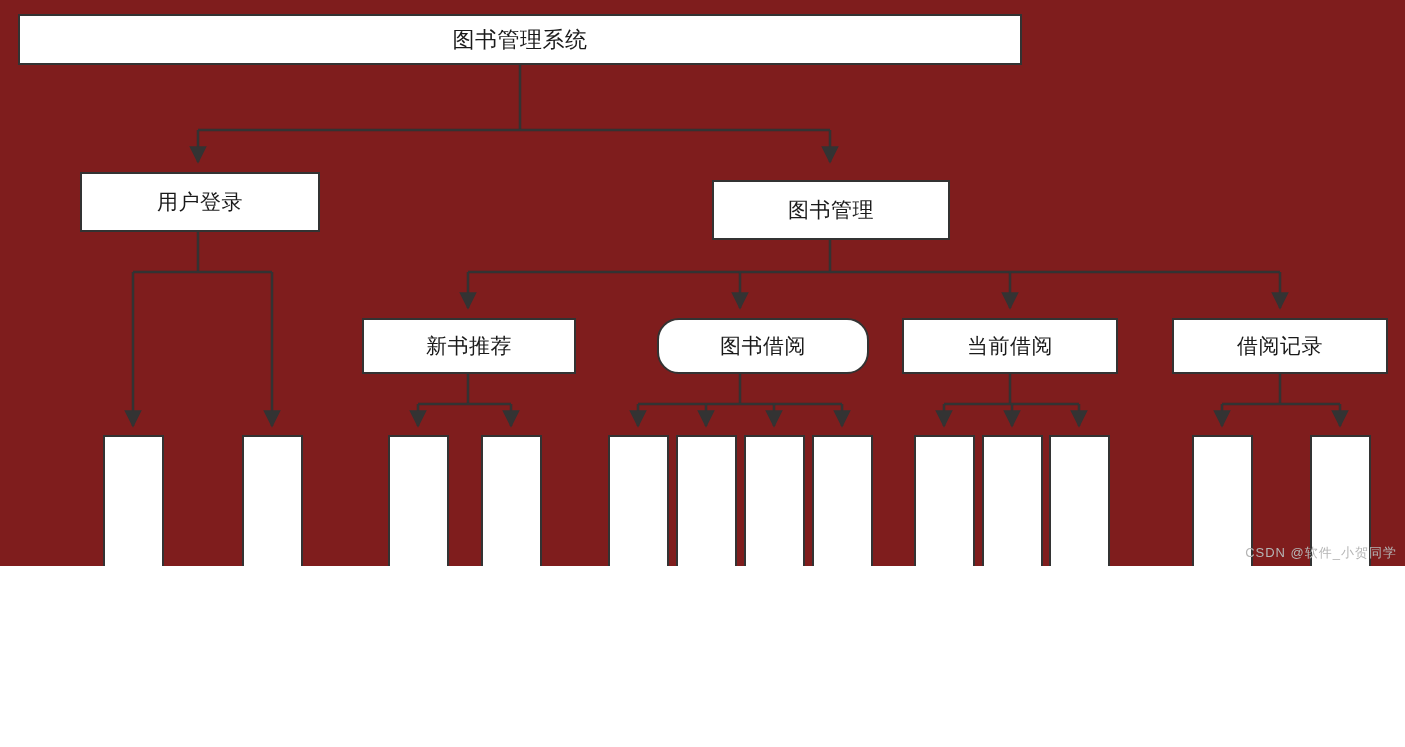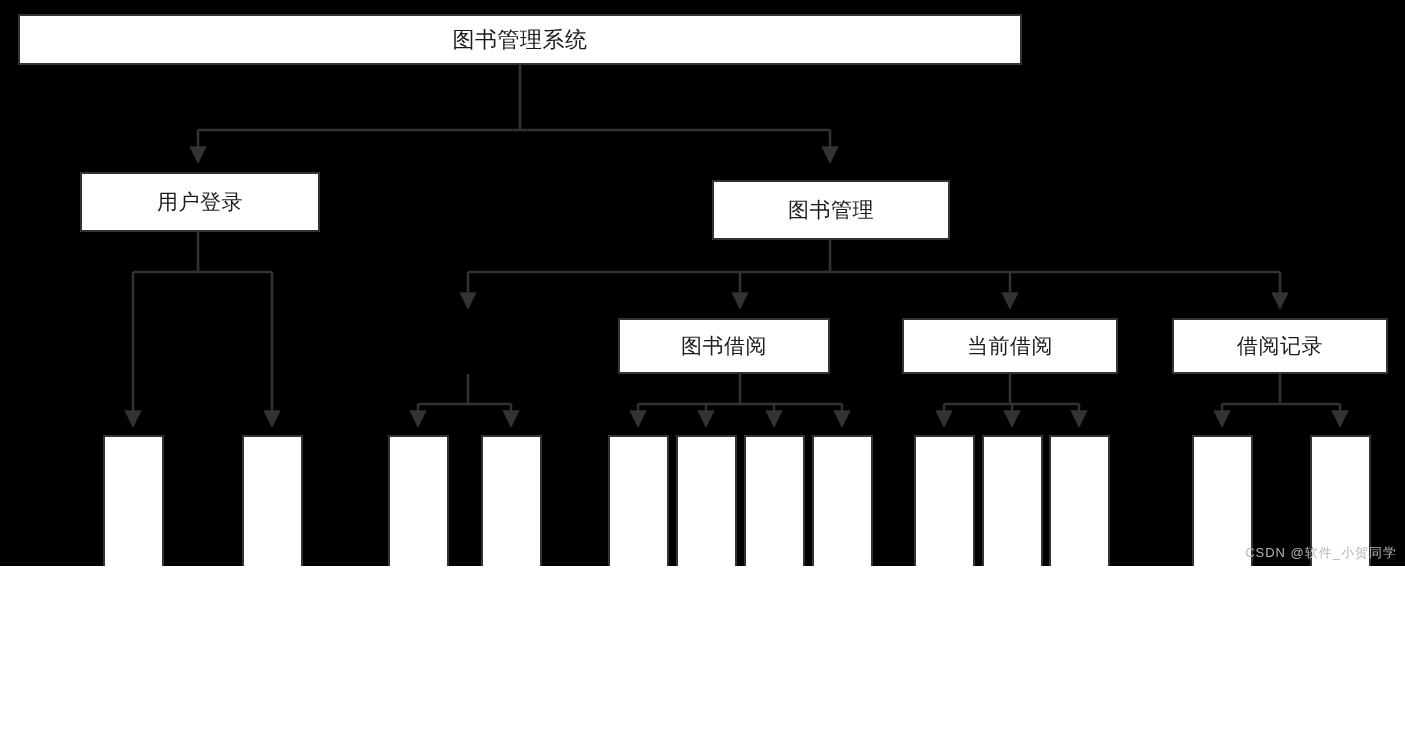"图书管理系统" #canvas { background: #000000 -> #7f1d1d }
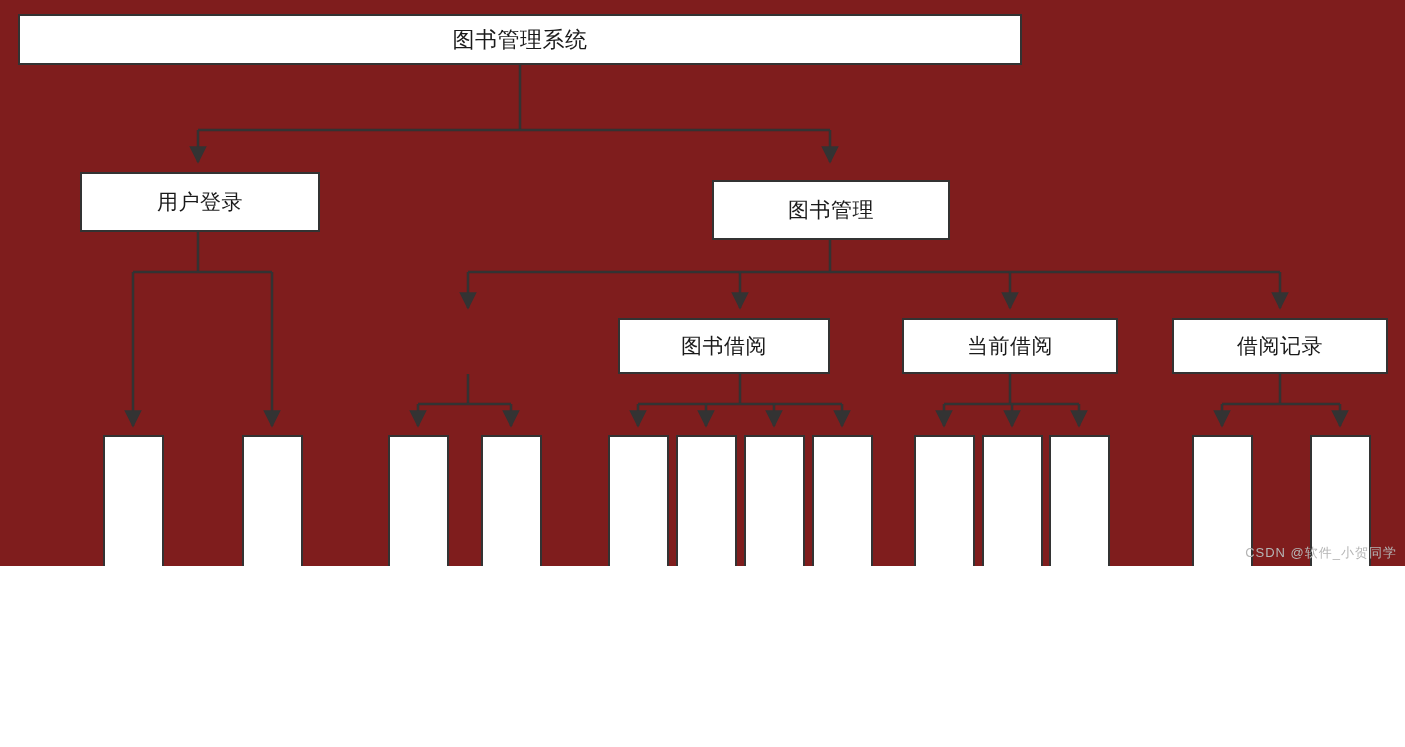"新书推荐" div.node { html: none -> <div>新书推荐</div> }
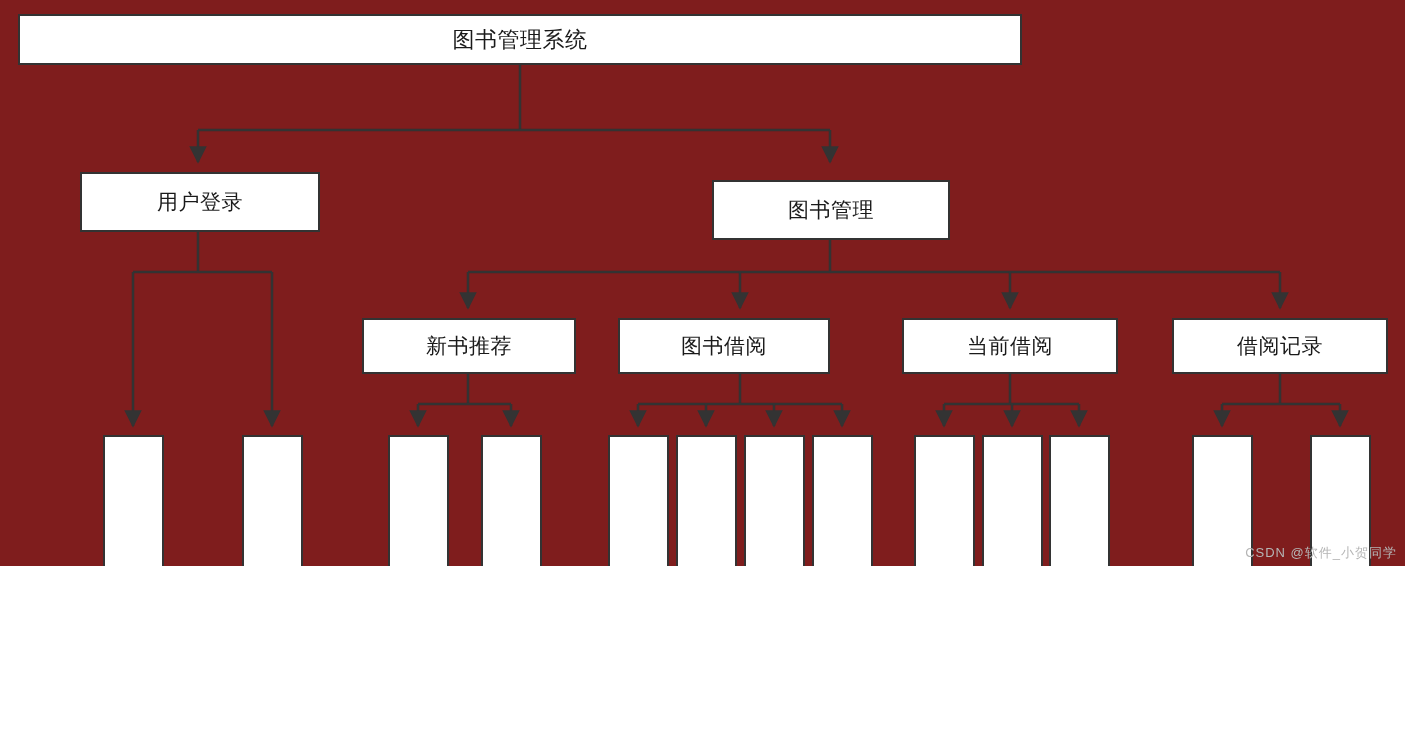"图书借阅" div.node { border-radius: none -> 22px; left: 618px -> 657px }
